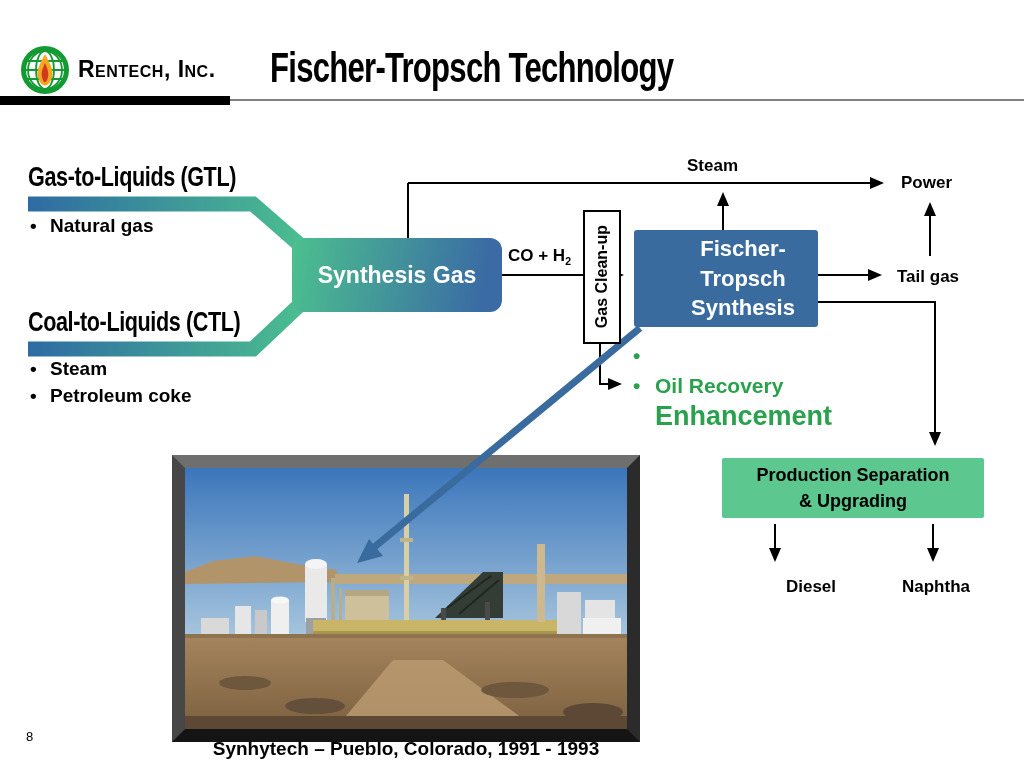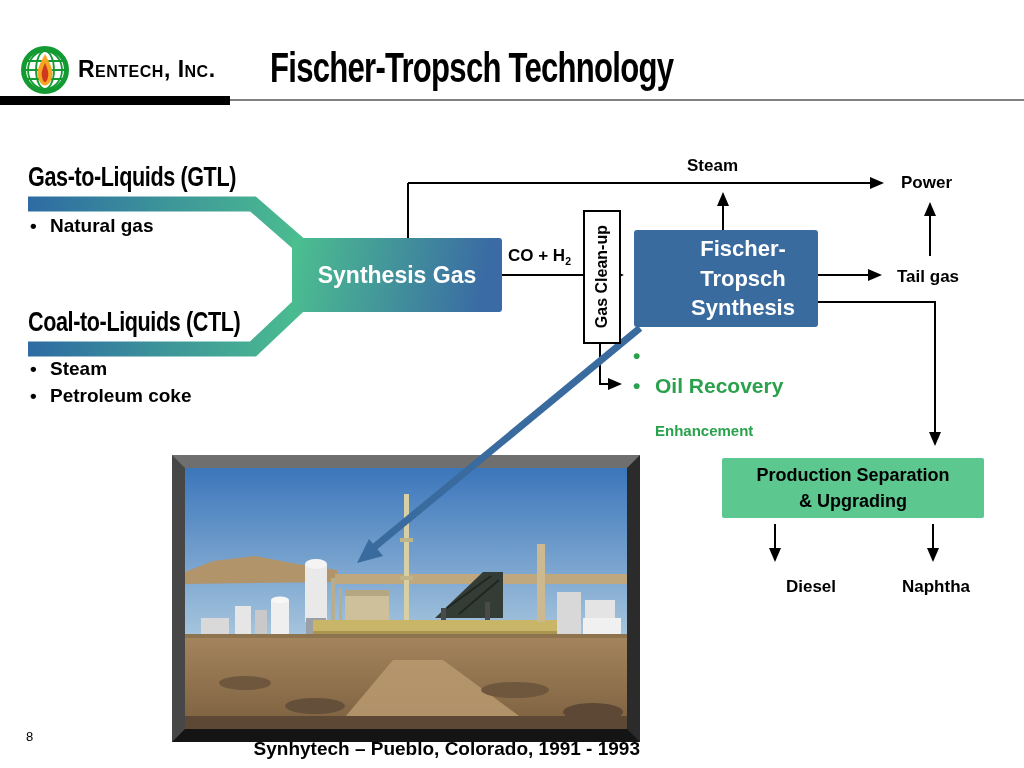"Synthesis Gas" .synthesis-box { border-radius: 3px -> 12px }
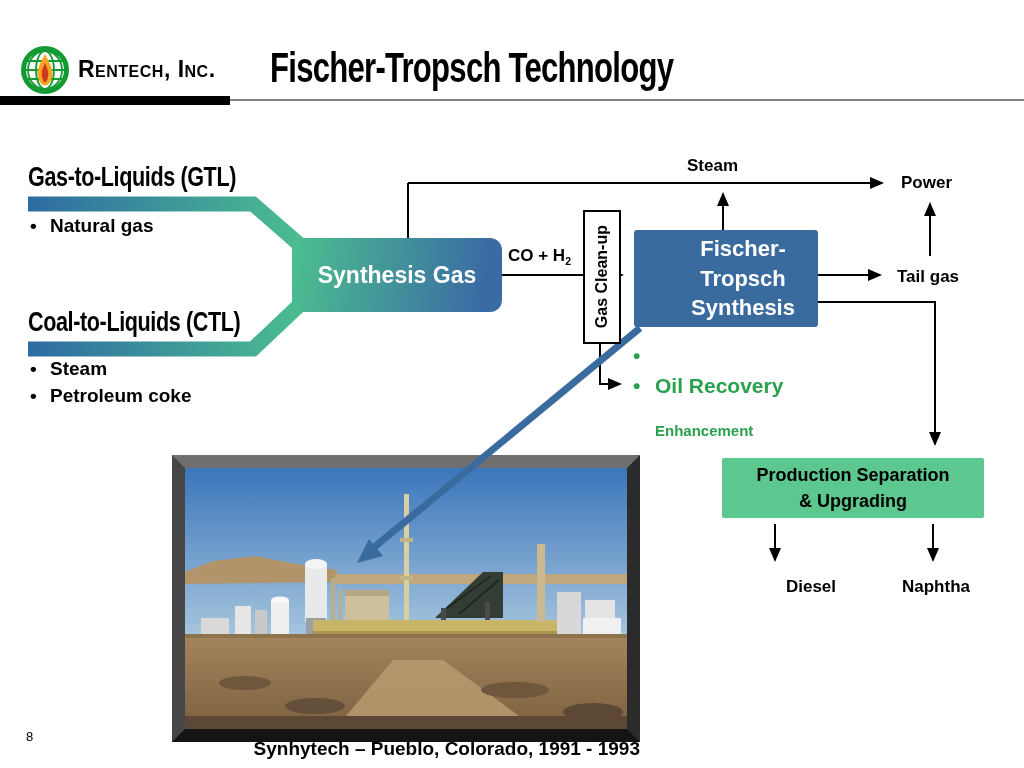"Enhancement" div.bullet-row { font-size: 15px -> 27px; margin-top: 15px -> none }
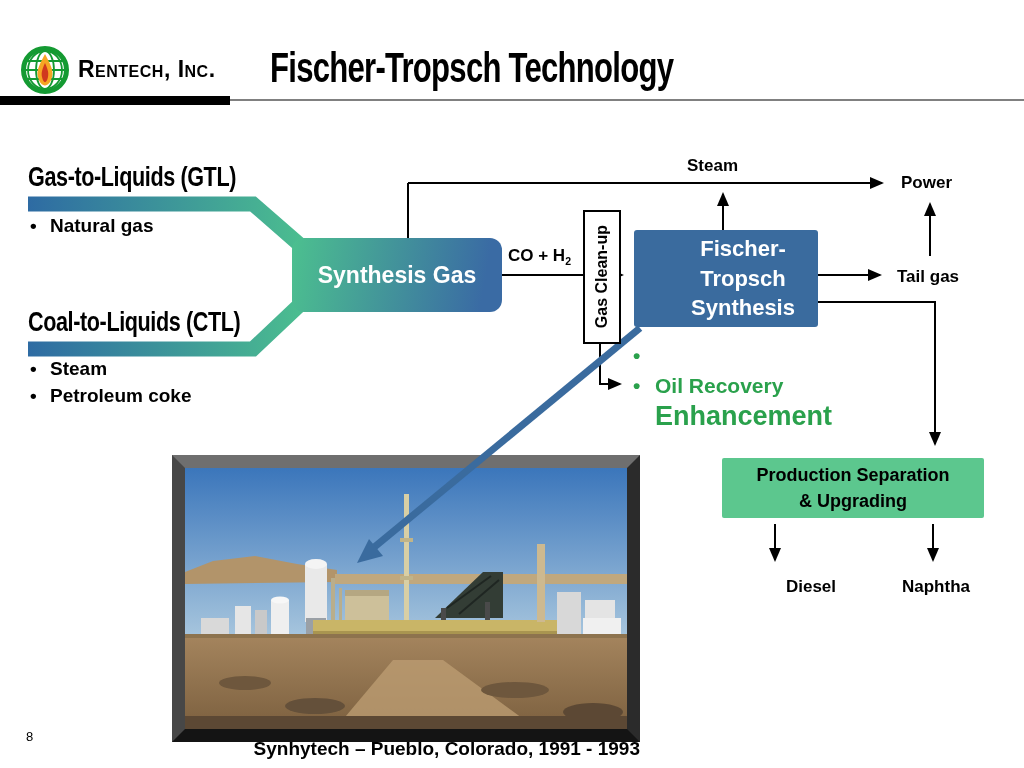"Synhytech – Pueblo, Colorado, 1991" .caption { text-align: right -> center }
